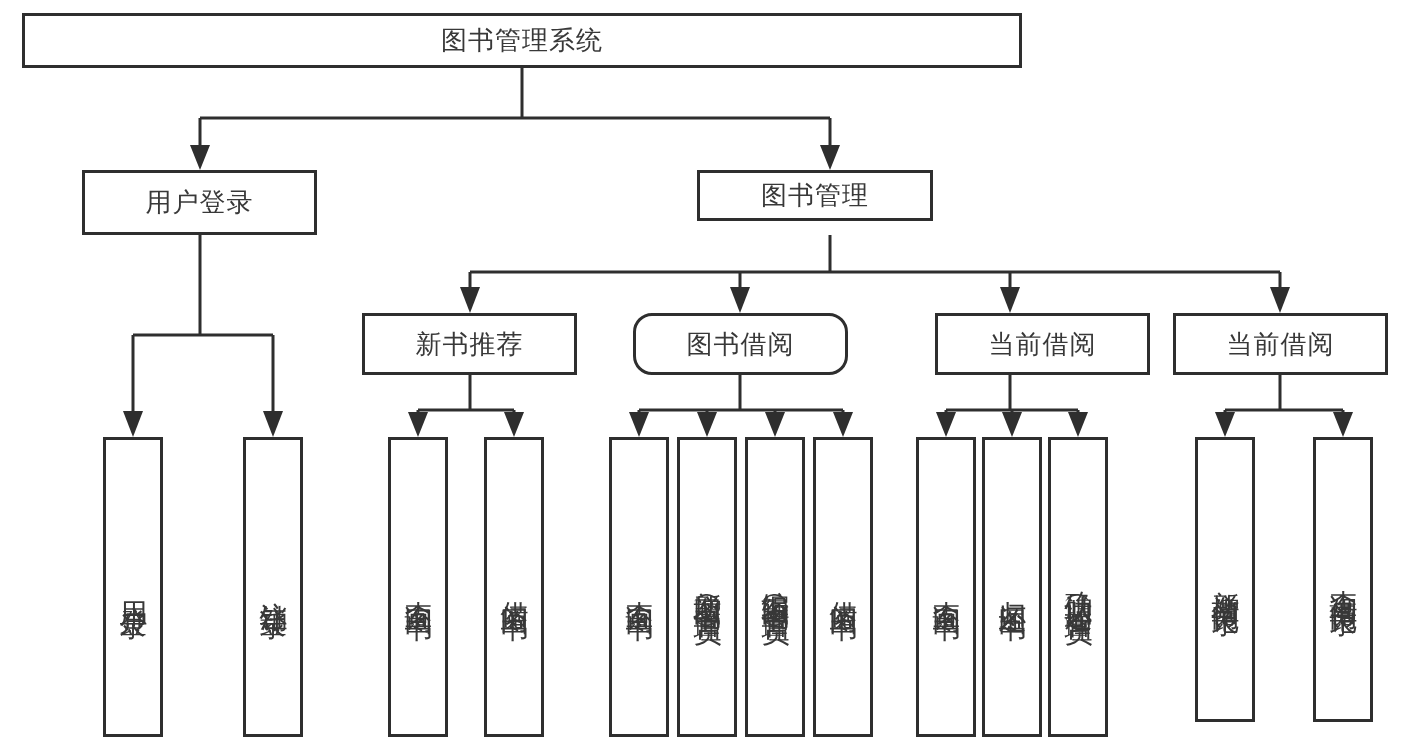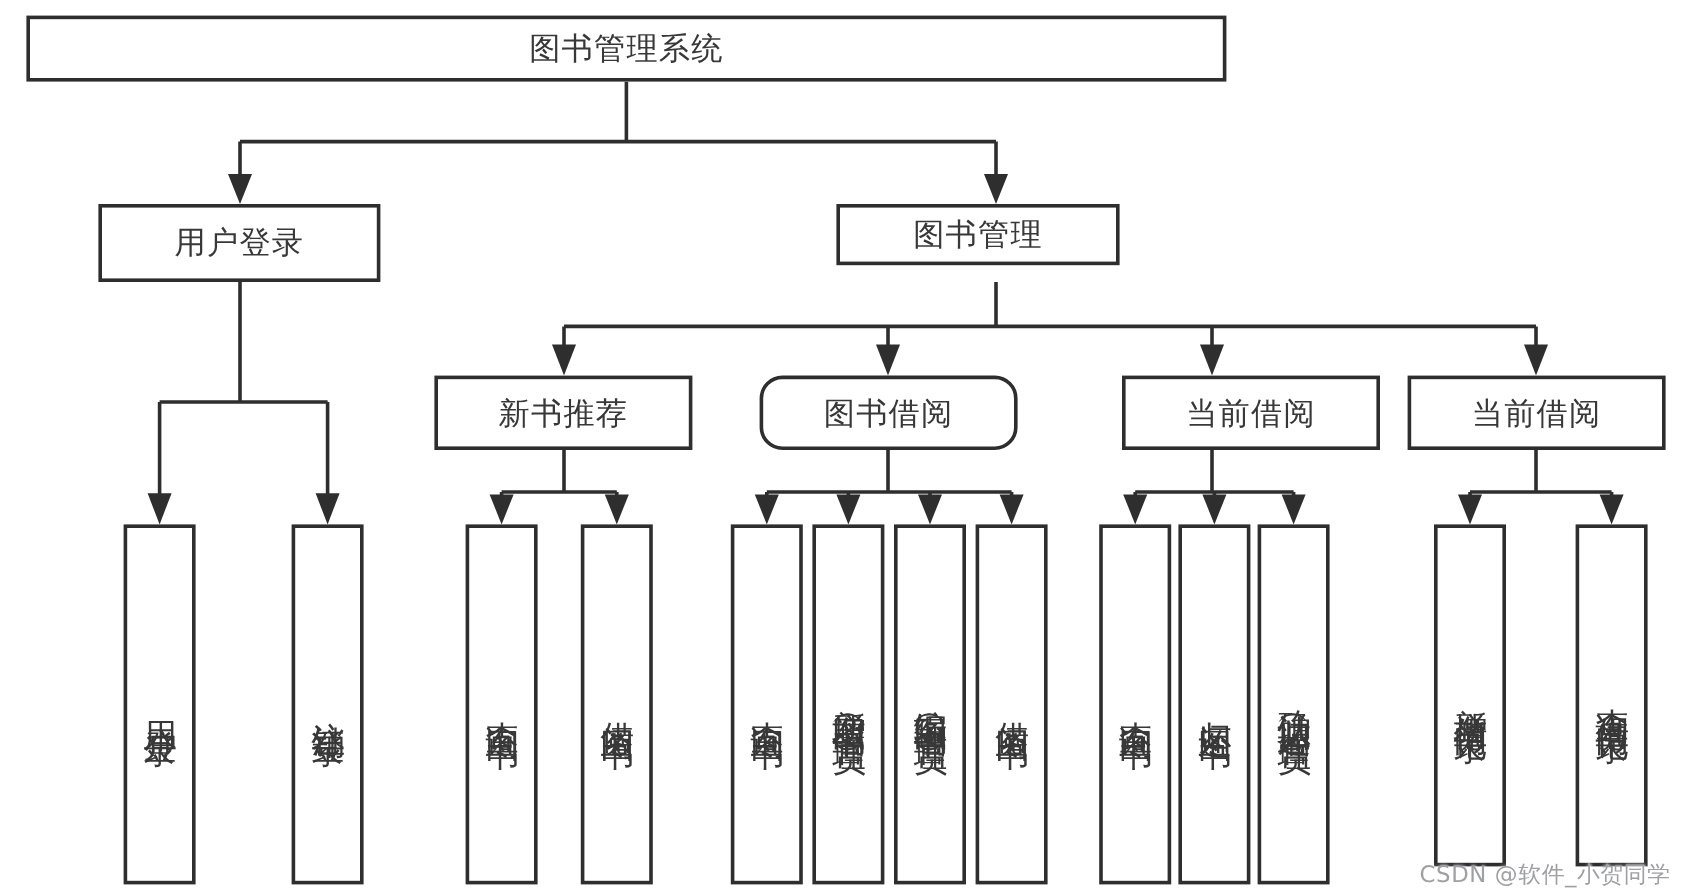"CSDN @软件_小贺同学" div.watermark { html: <div>CSDN @软件_小贺同学</div> -> none }
